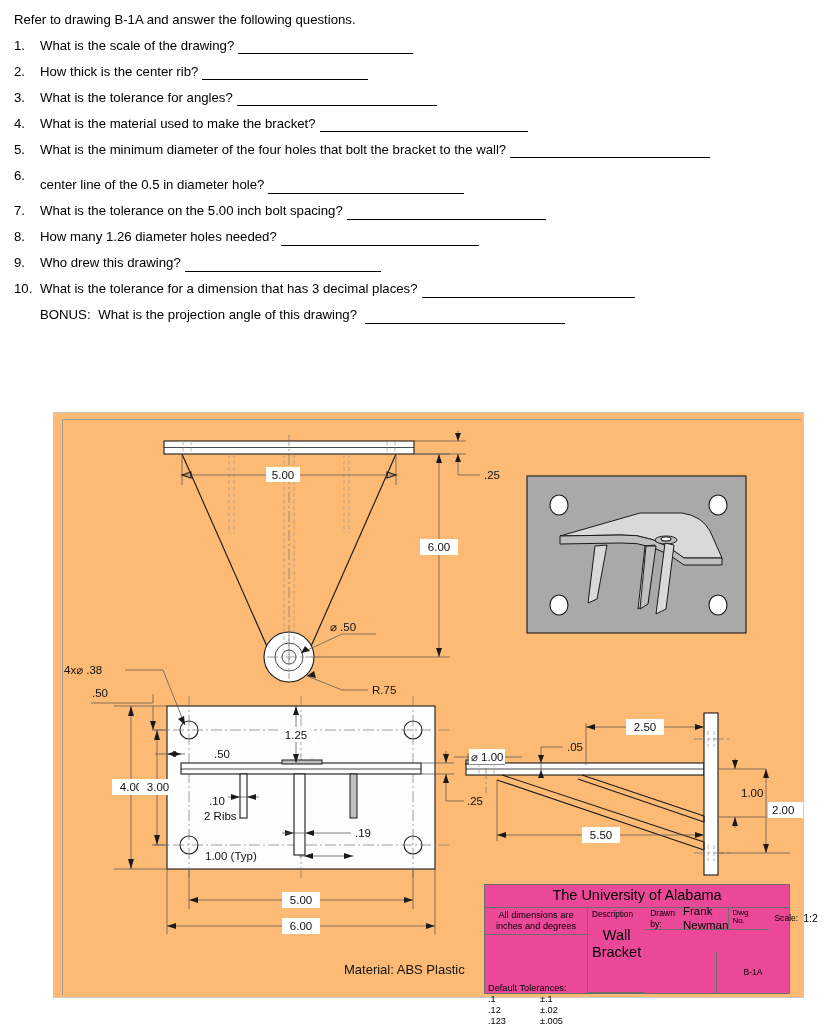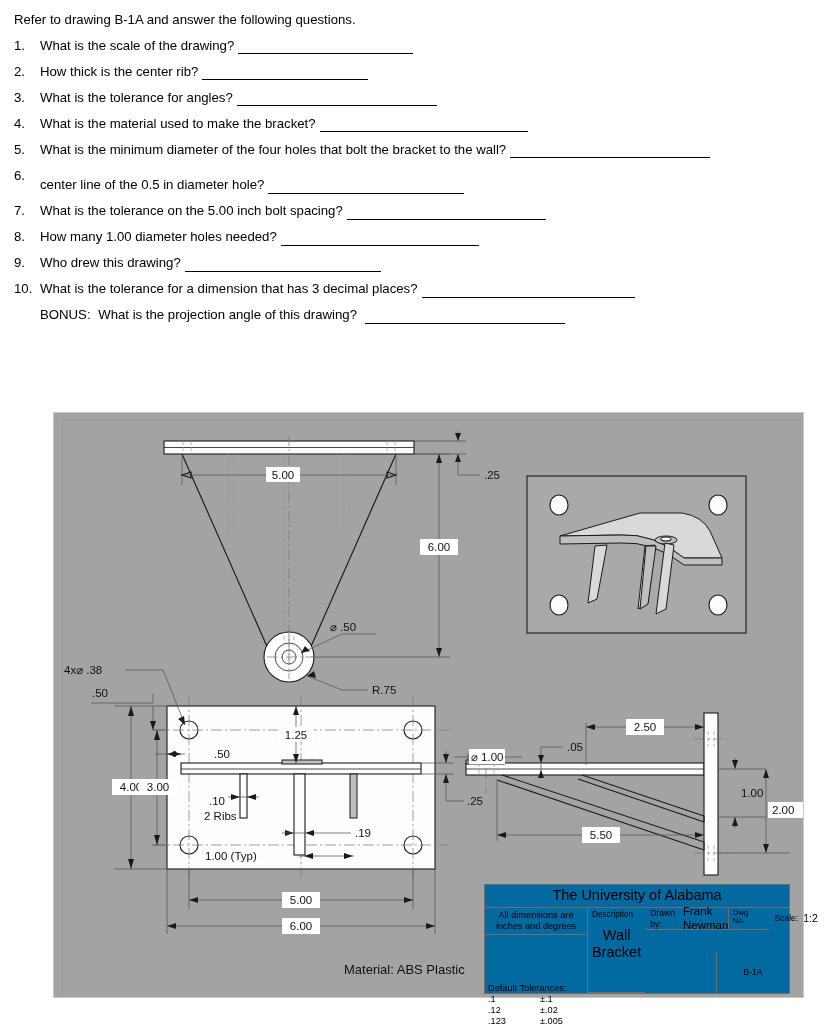"How many 1.00 diameter holes" span.qtext { text: 1.00 -> 1.26 }
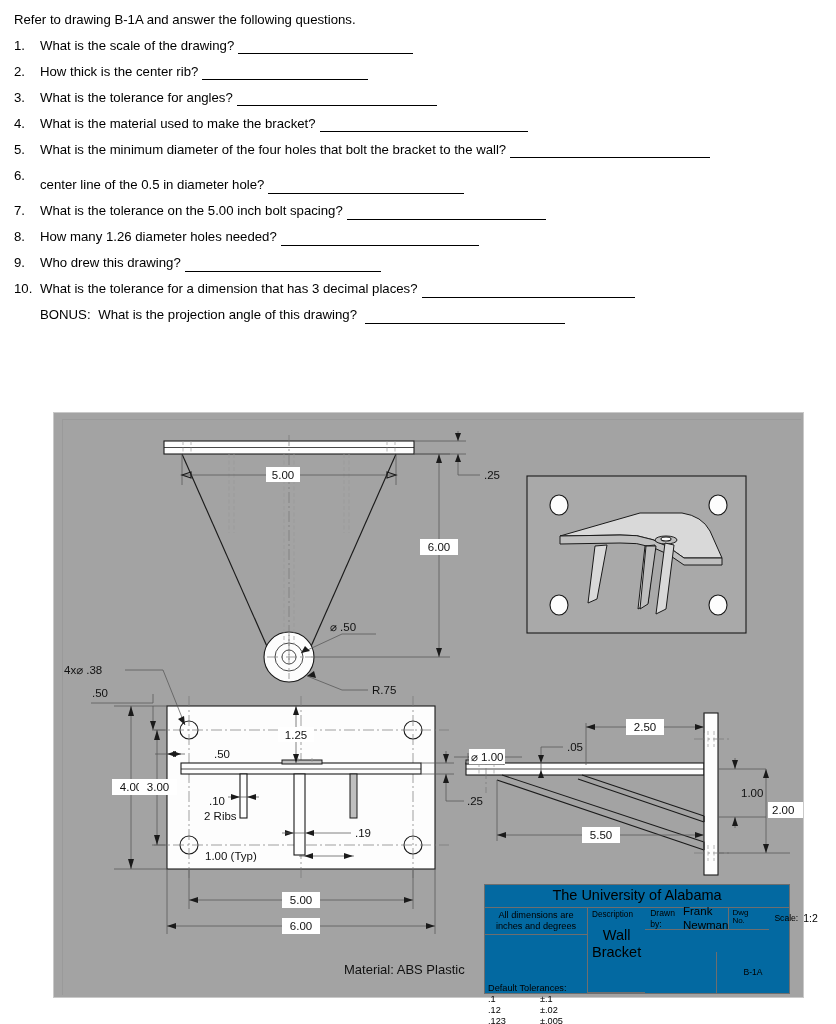"5.00" .sheet { background: #a3a3a3 -> #fdba74 }
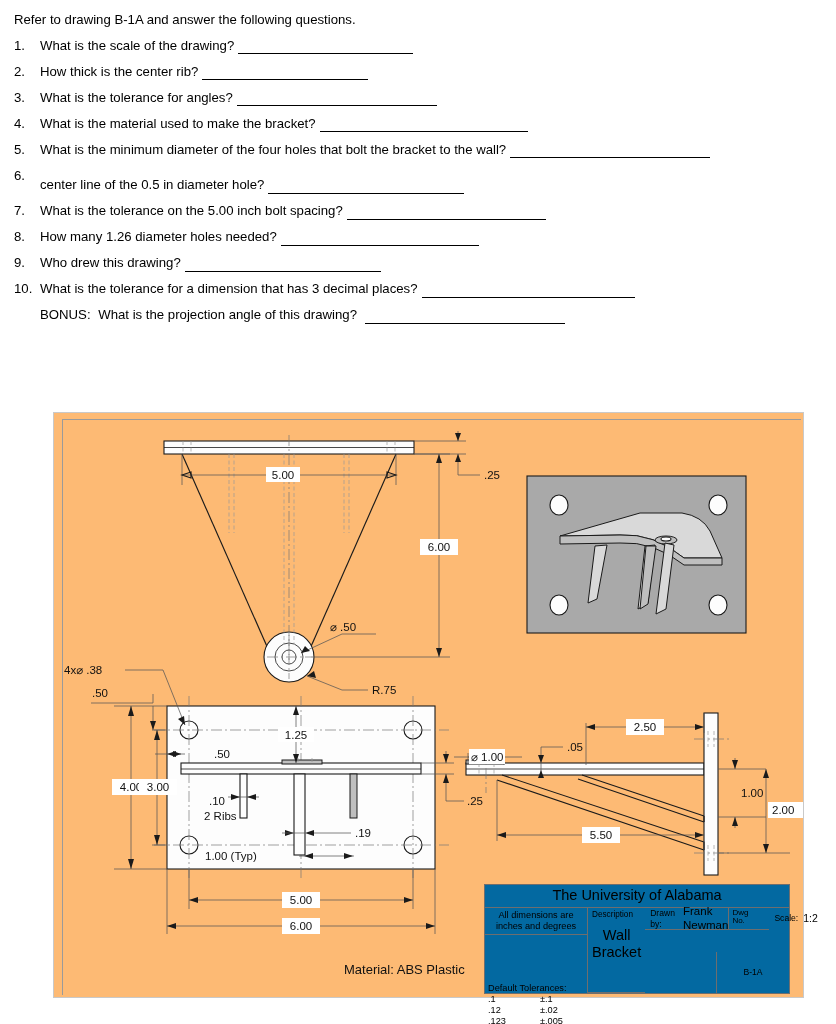"The University of Alabama" .tb { background: #0369a1 -> #ec4899 }
